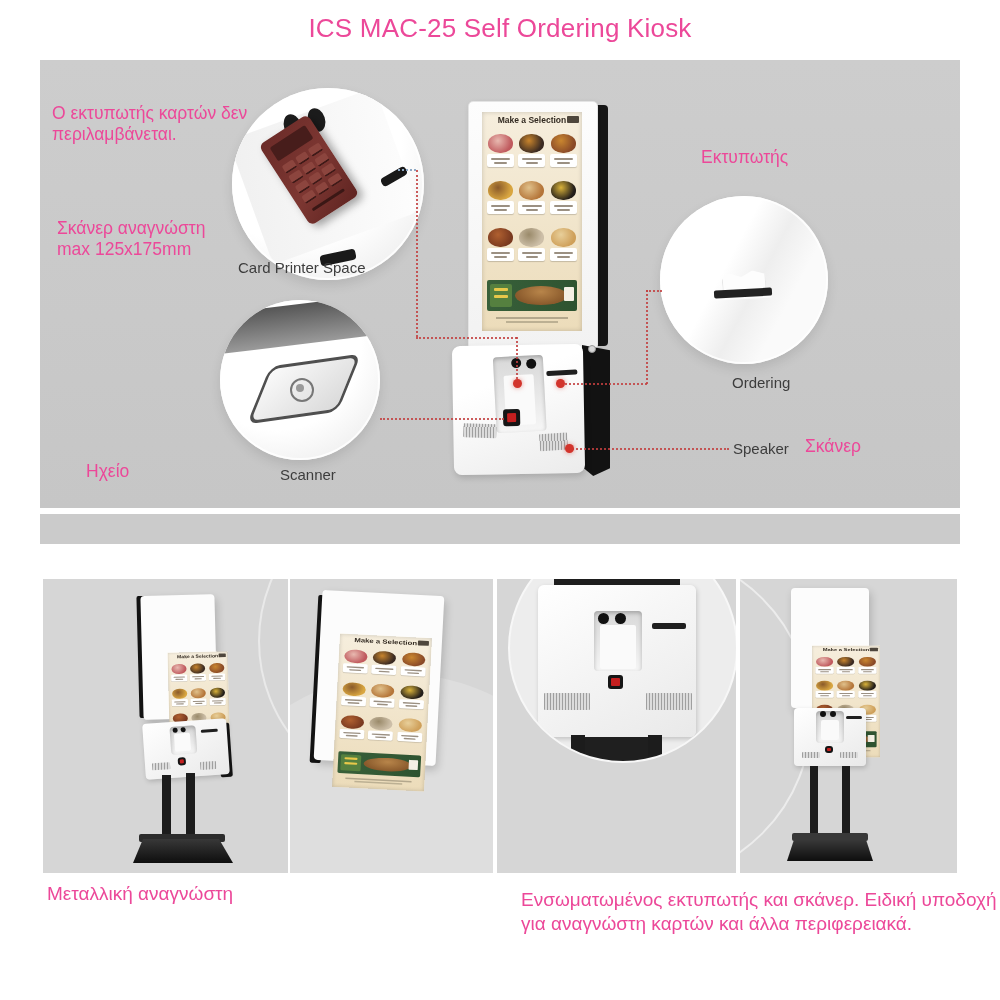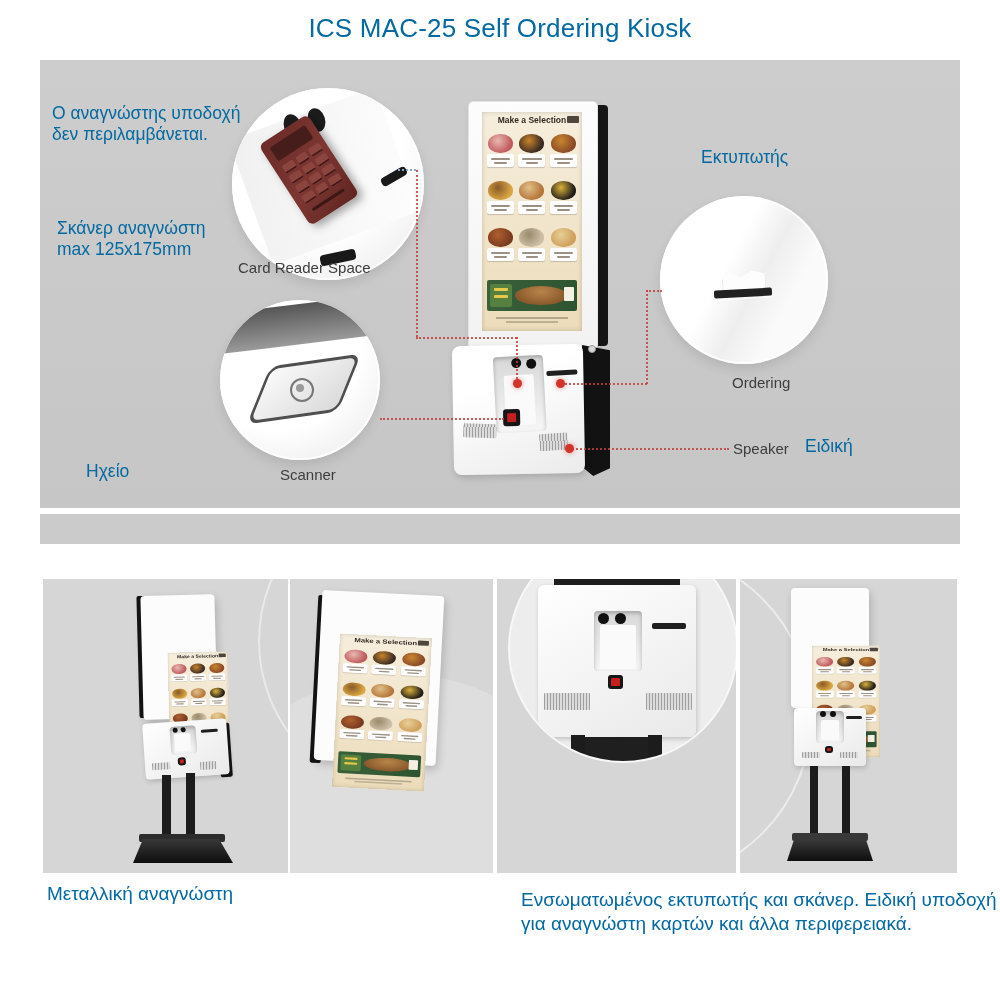"ICS MAC-25 Self Ordering Kiosk" .red { color: #0369a1 -> #ec4899 }
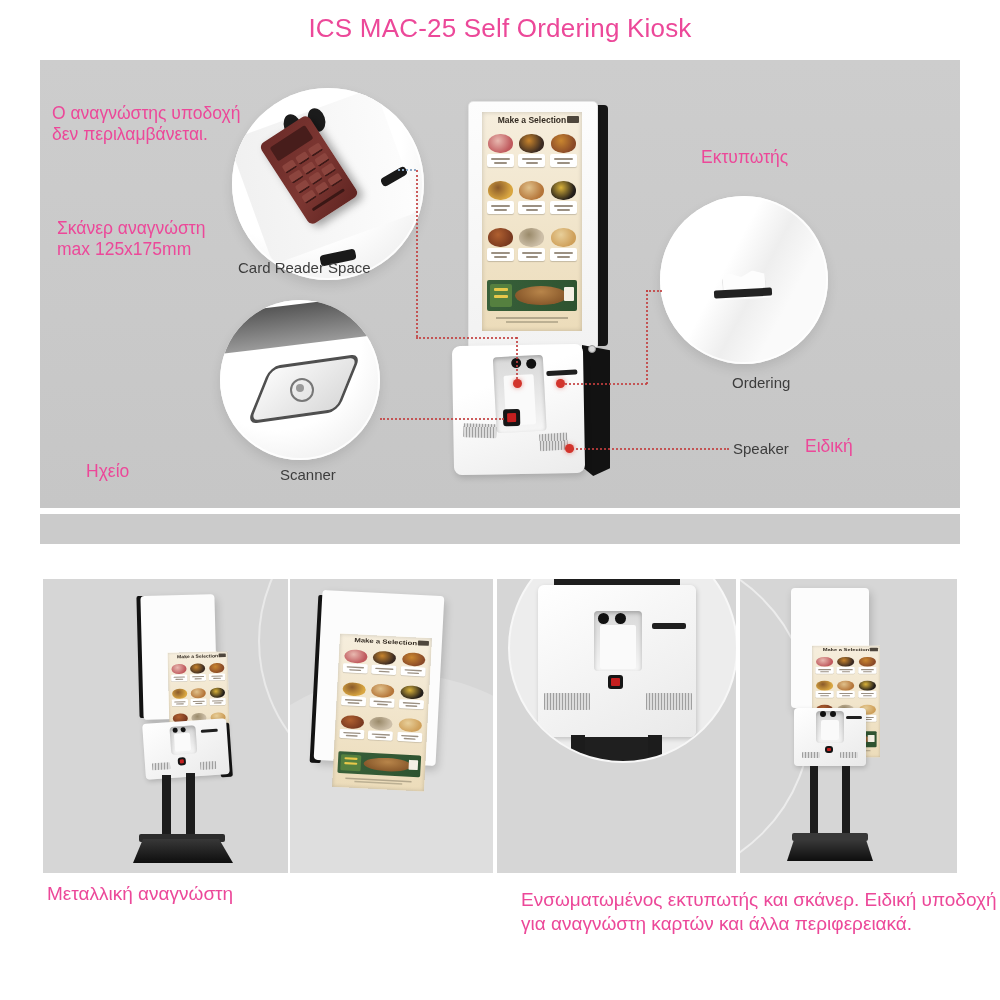"Ο αναγνώστης υποδοχή δεν περιλαμβάνεται." div.abs { text: αναγνώστης υποδοχή -> εκτυπωτής καρτών }
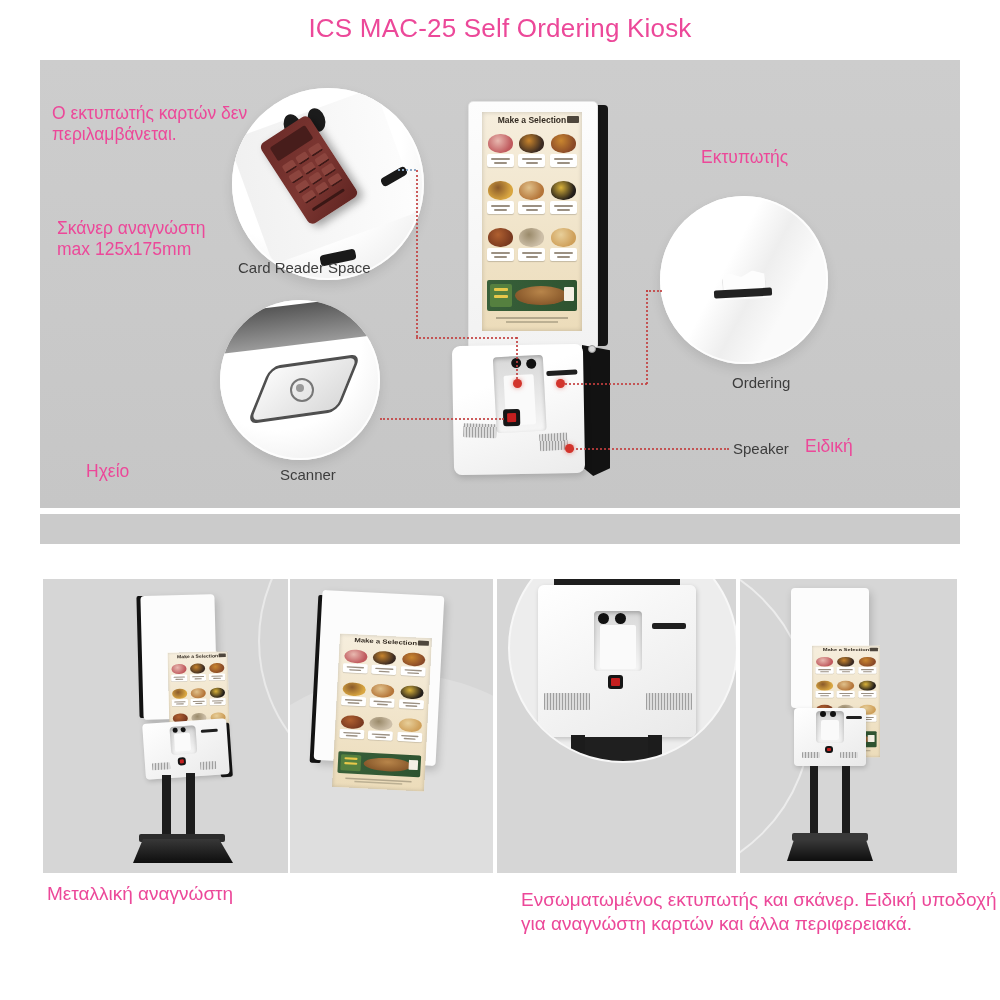"Card Reader Space" div.abs { text: Reader -> Printer }
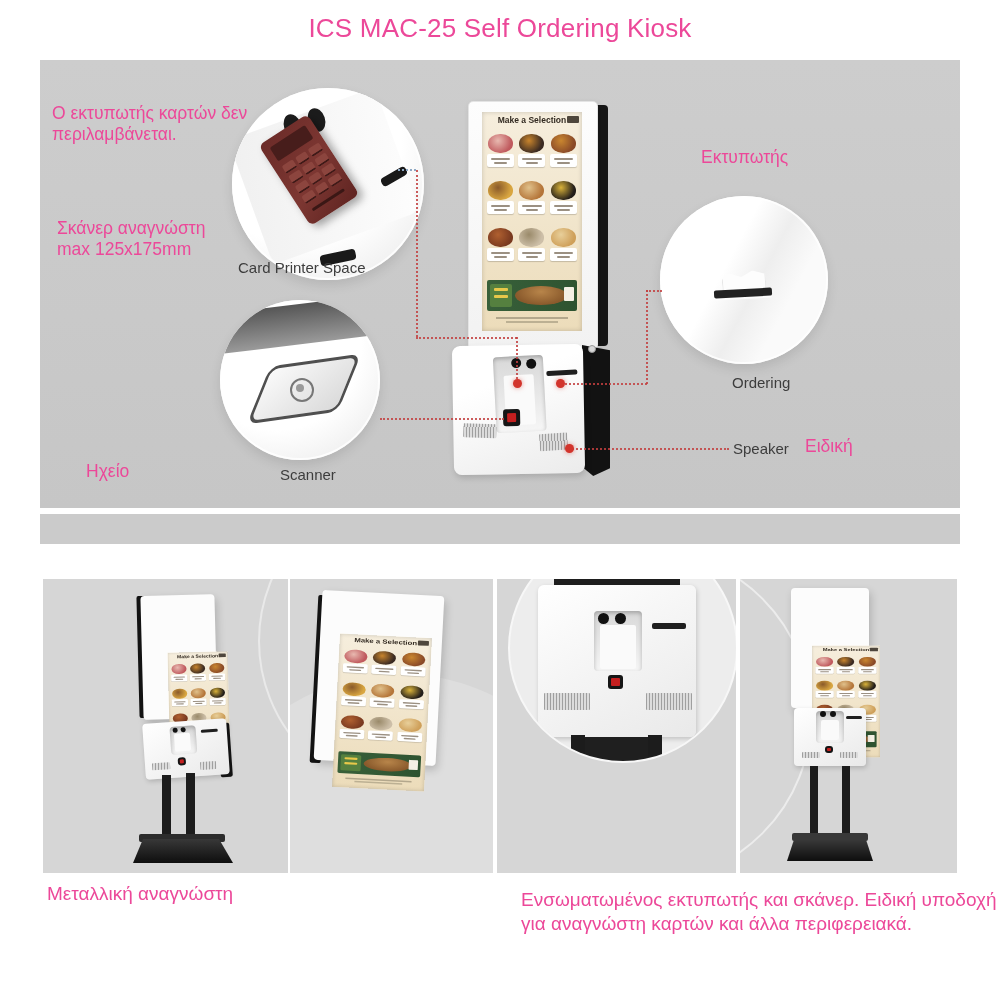"Ειδική" div.abs { text: Ειδική -> Σκάνερ }
